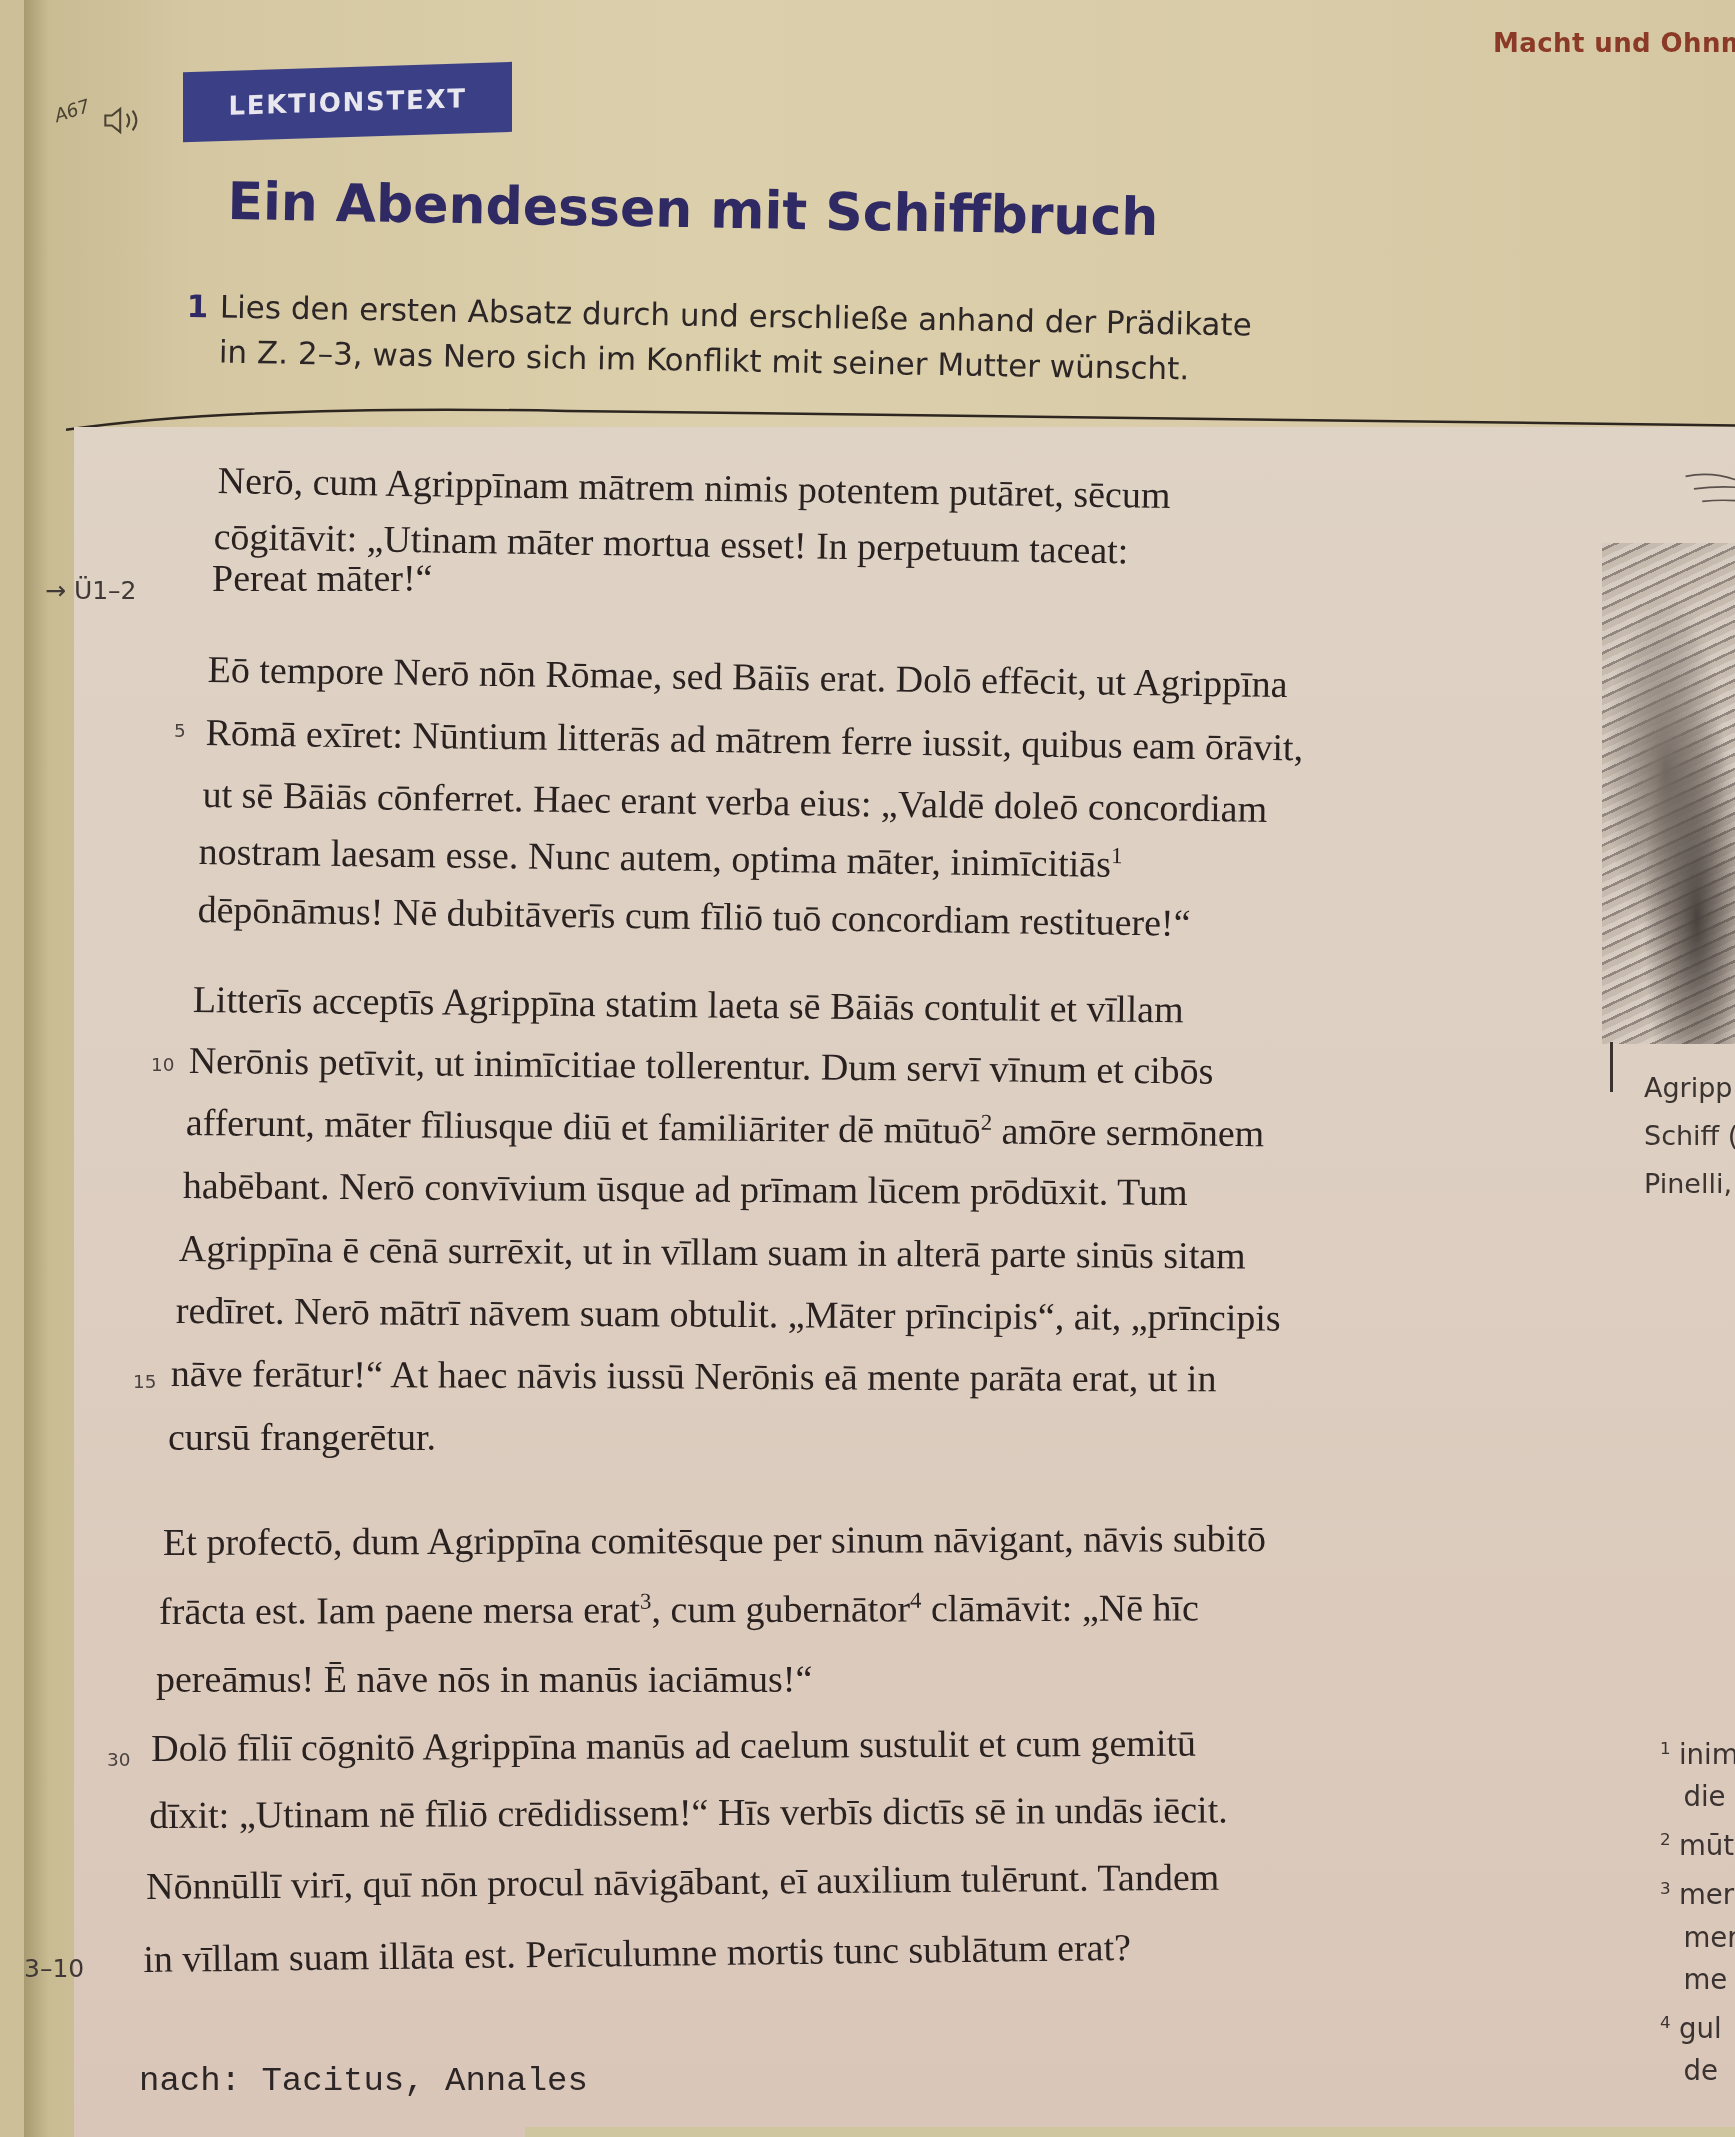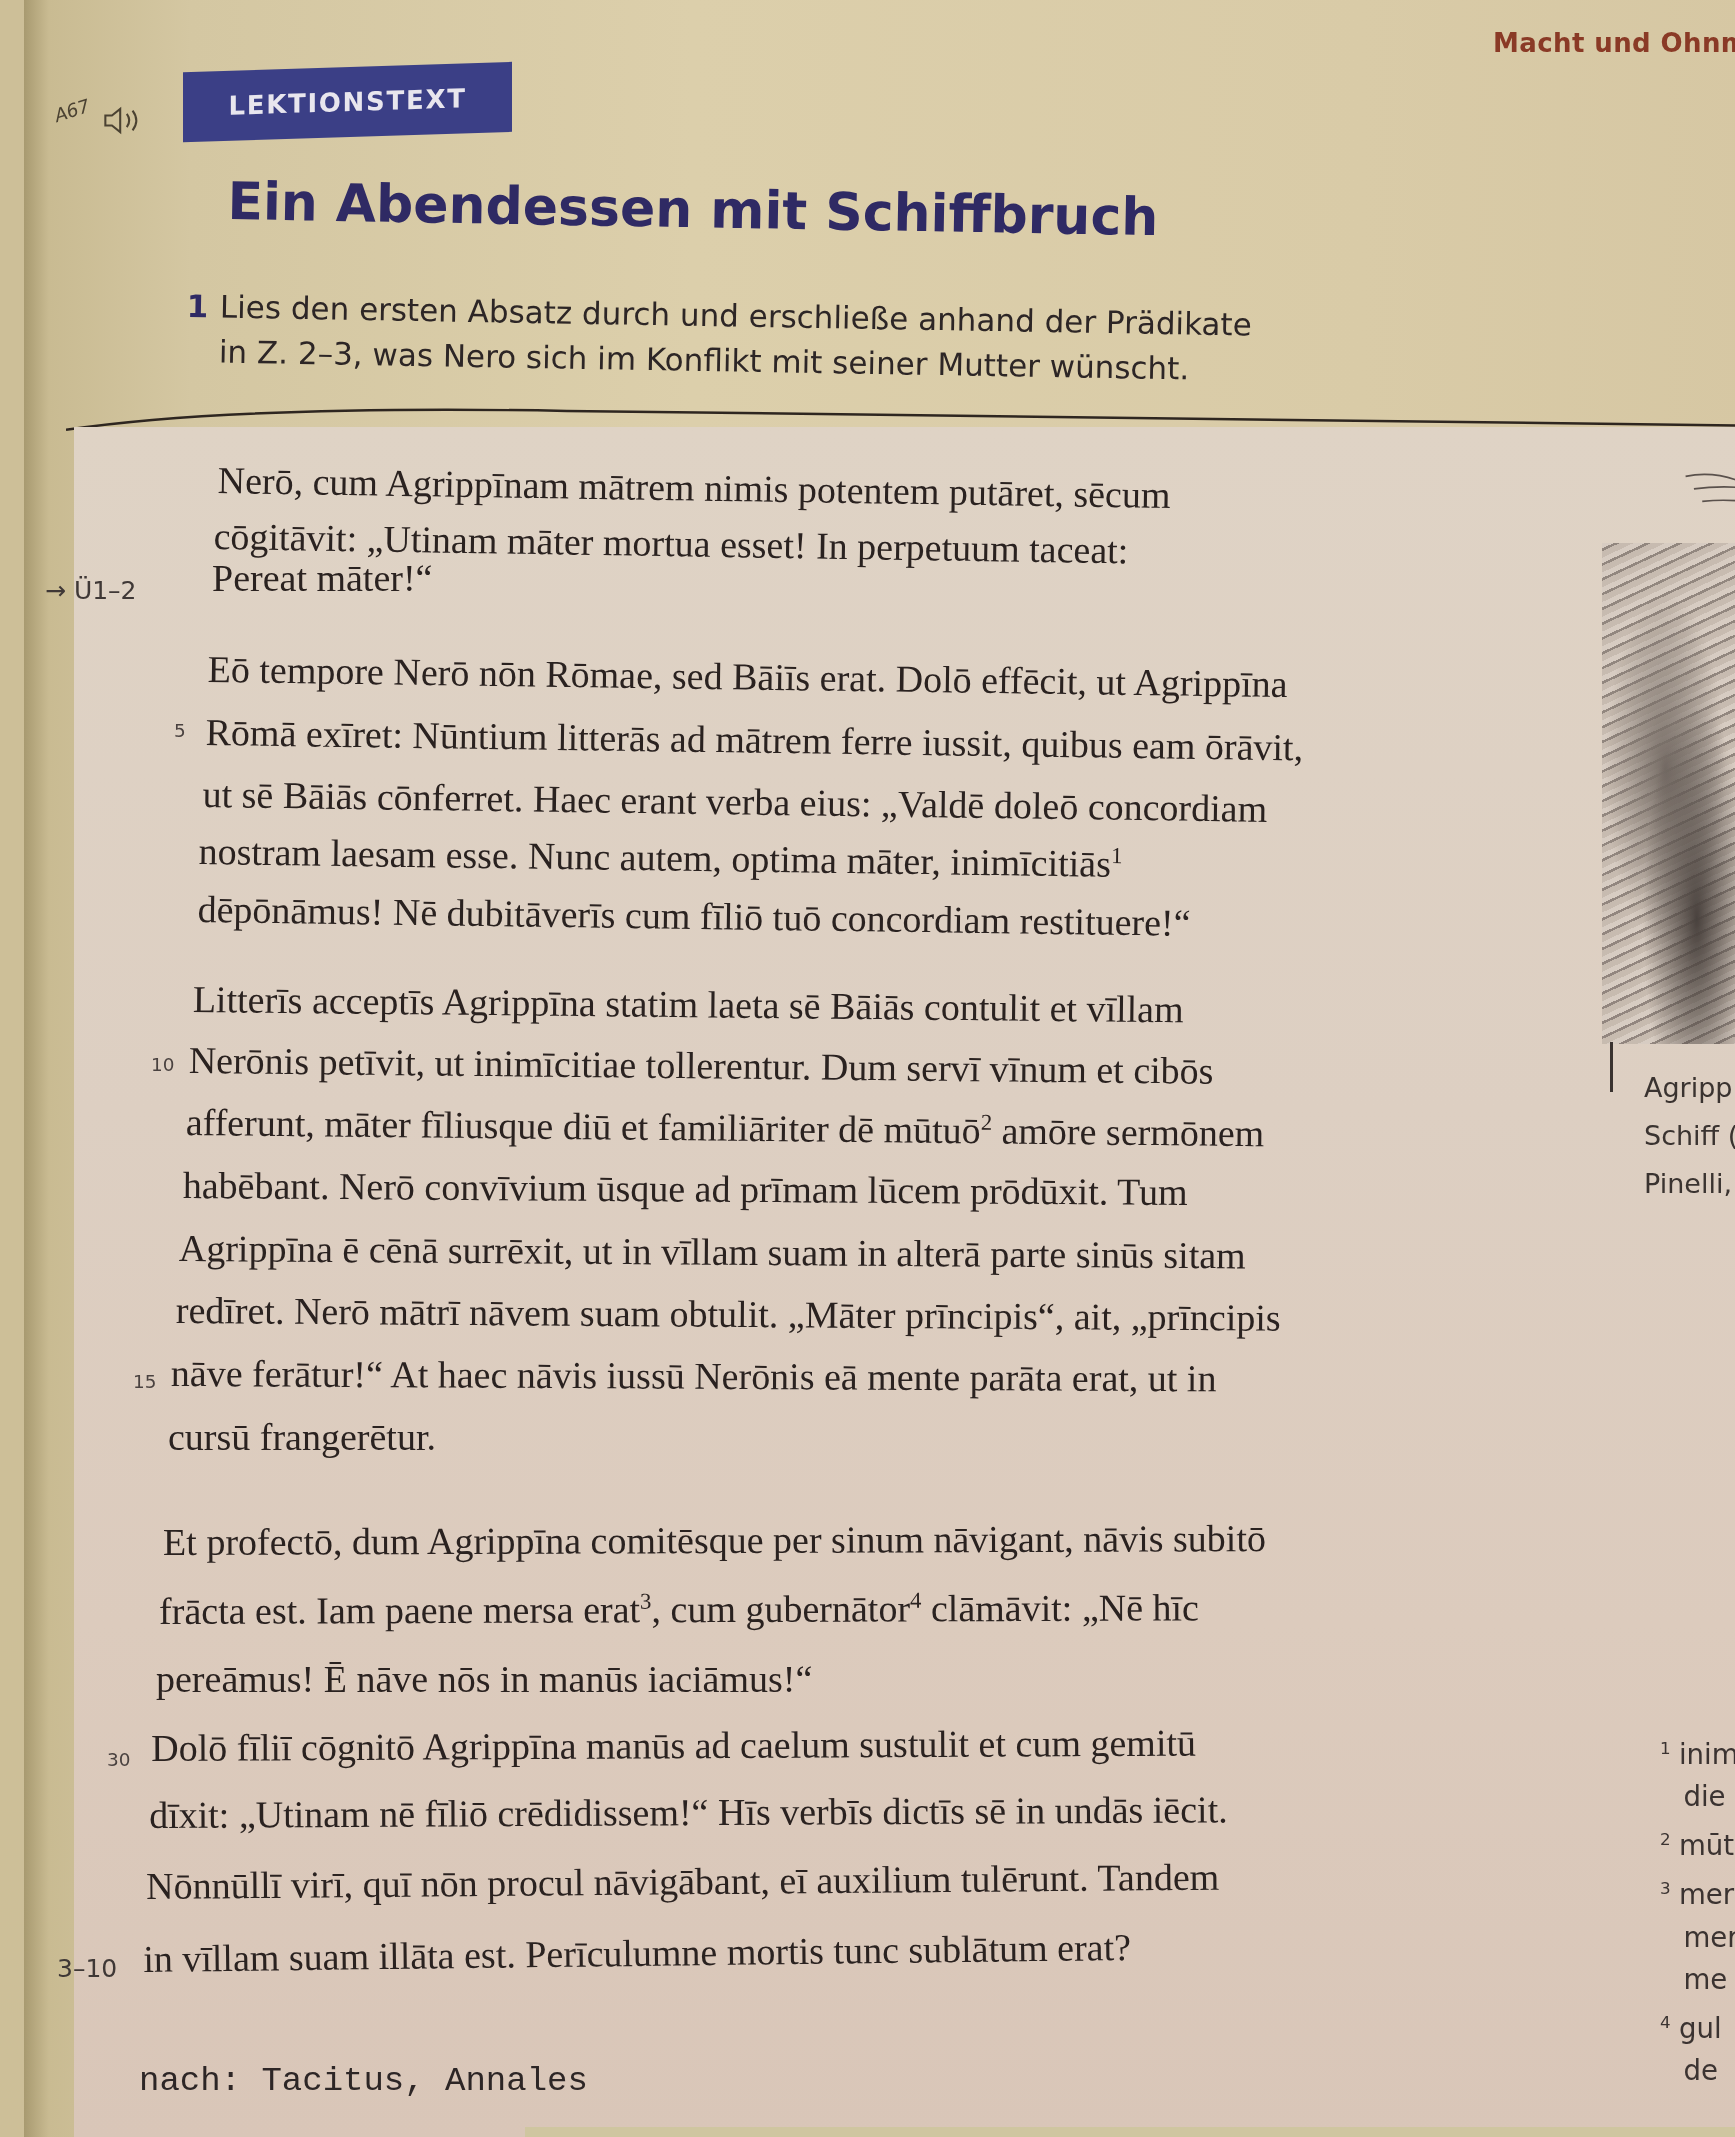"3–10" div.margin-ref { padding-left: 33px -> none }
